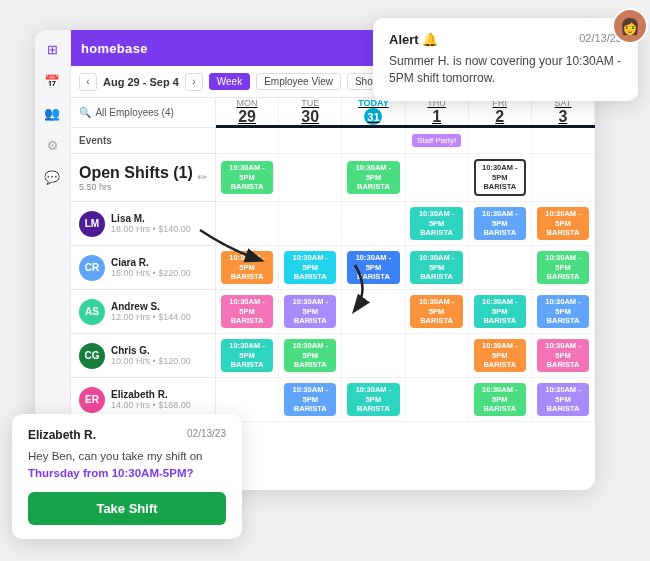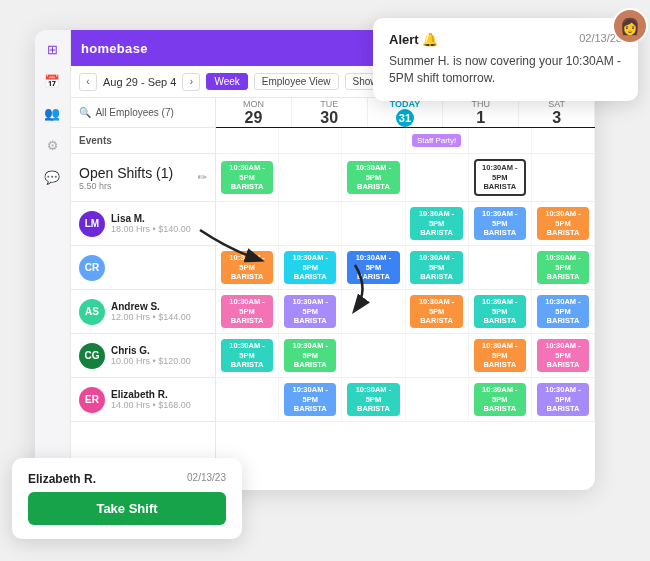"Aug 29 - Sep 4" .date-range { font-weight: 400 -> 700 }
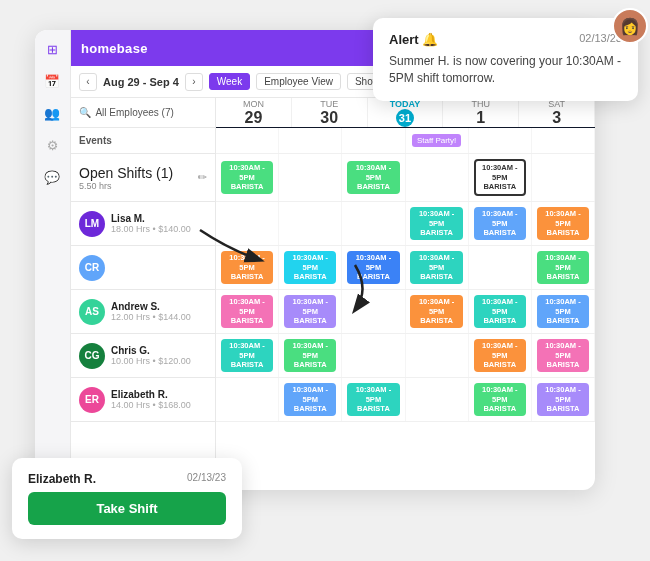"MON" .day-headers { border-bottom: 1px solid #0f172a -> 3px solid #0f172a; text-decoration: none -> underline }
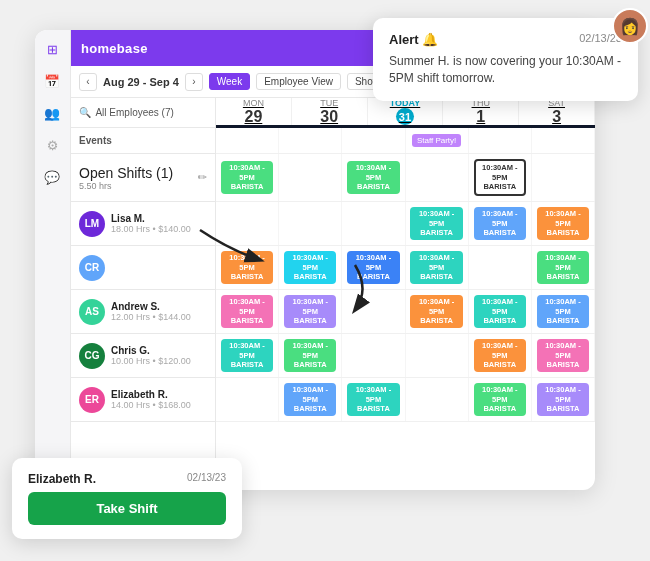"FRI" div.day-header { html: none -> <div> <span>FRI</span> <span>2</span> </div> }
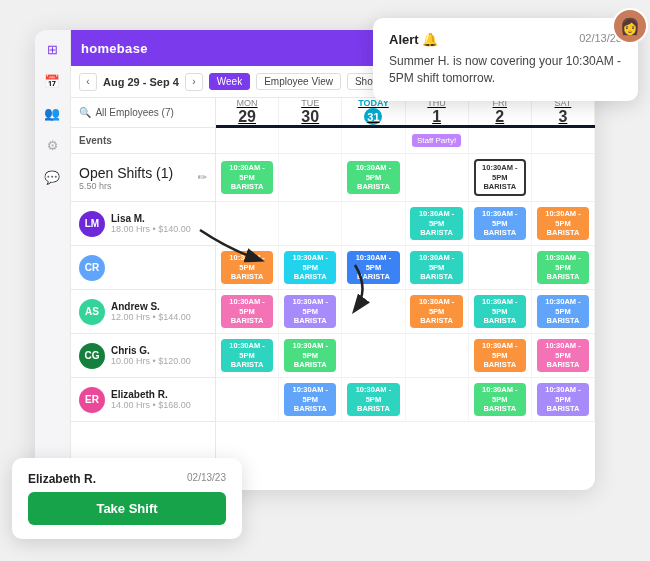"All Employees (7)" span.filter-label { text: 7 -> 4 }
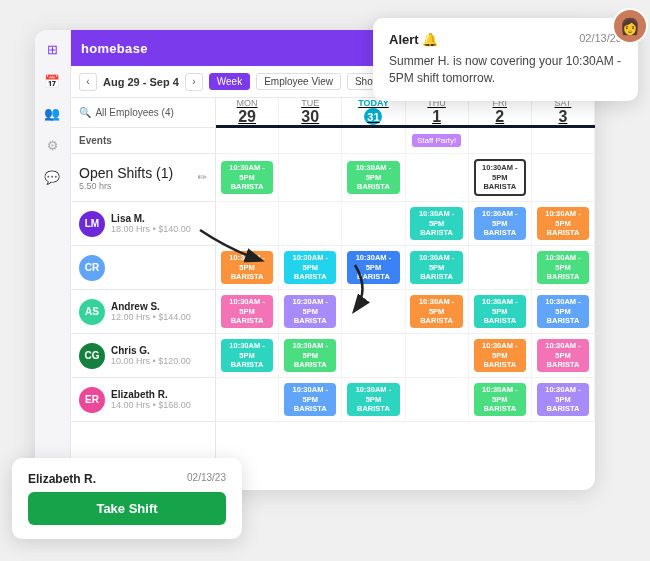"Open Shifts (1)" .open-shifts-title { font-size: 14px -> 16px; font-weight: 400 -> 700 }
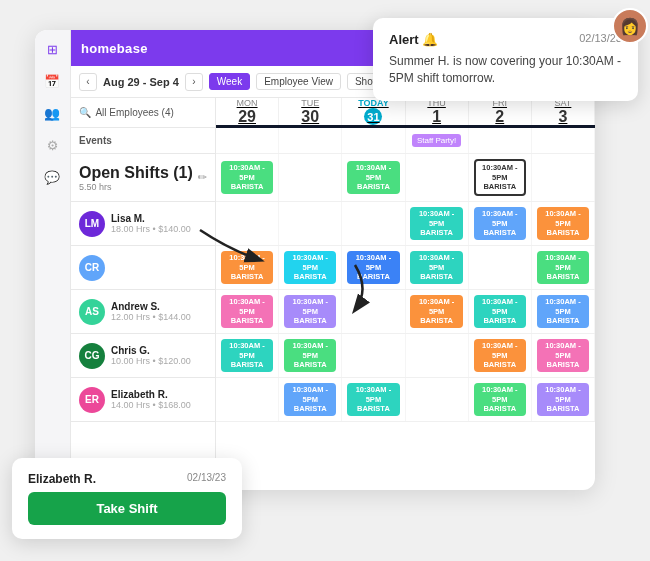"LM" div.avatar { background: #6d28d9 -> #4c1d95 }
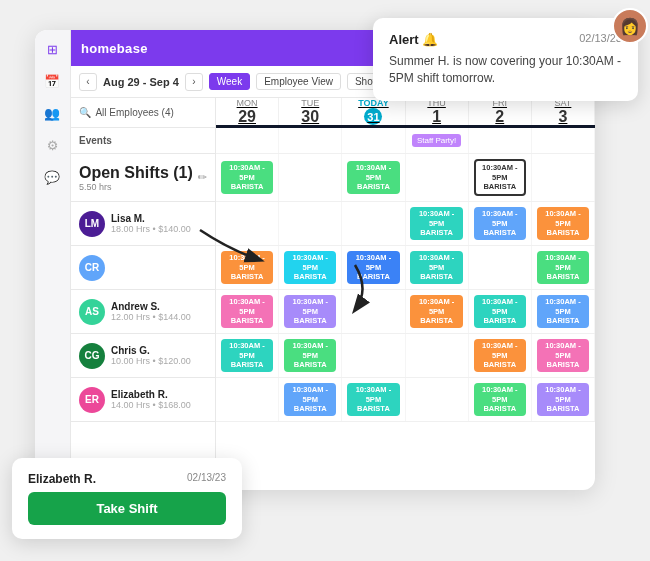"Ciara R." div.emp-info { html: none -> <div> <div>Ciara R.</div> <div>16.00 Hrs • $220.00</div> </div> }
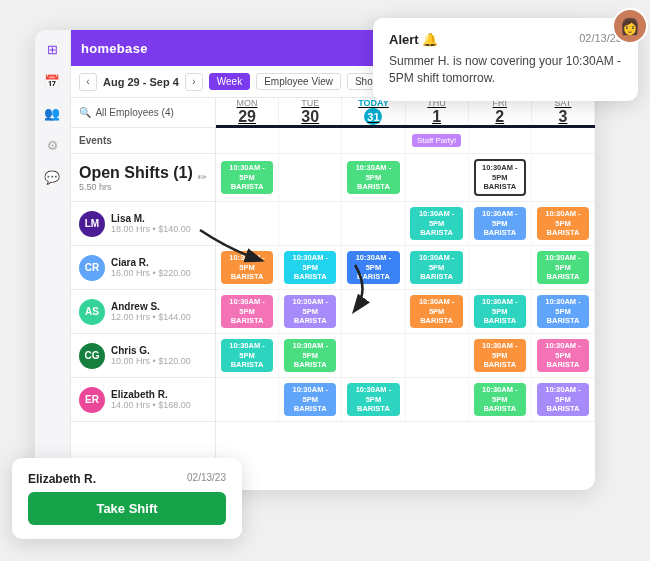"Hey Ben, can you take" div.msg-body { html: none -> <div> <span>Hey Ben, can you take my shift on</span> <br> <span>Thursday from 10:30AM-5PM?</span> </div> }
